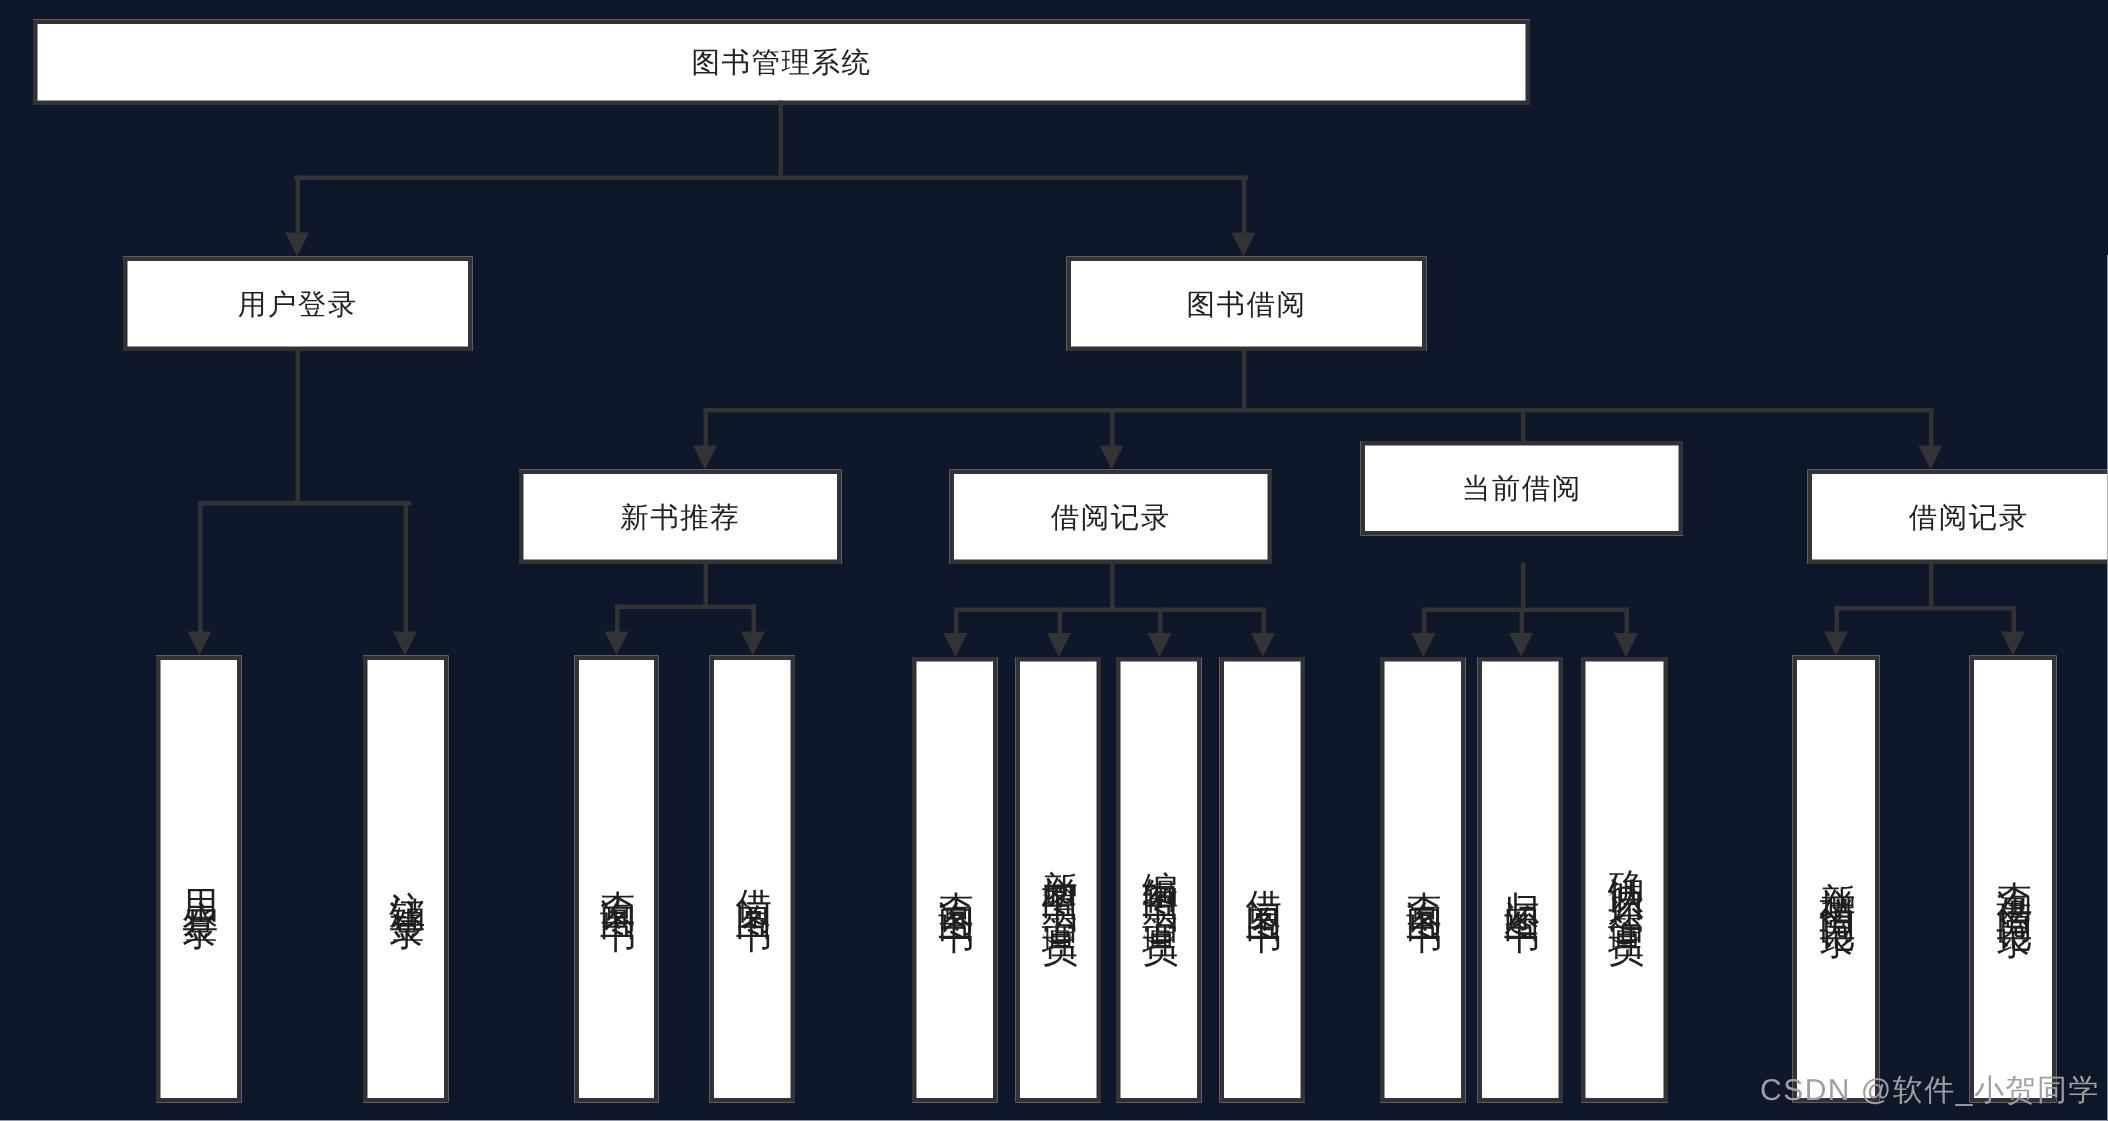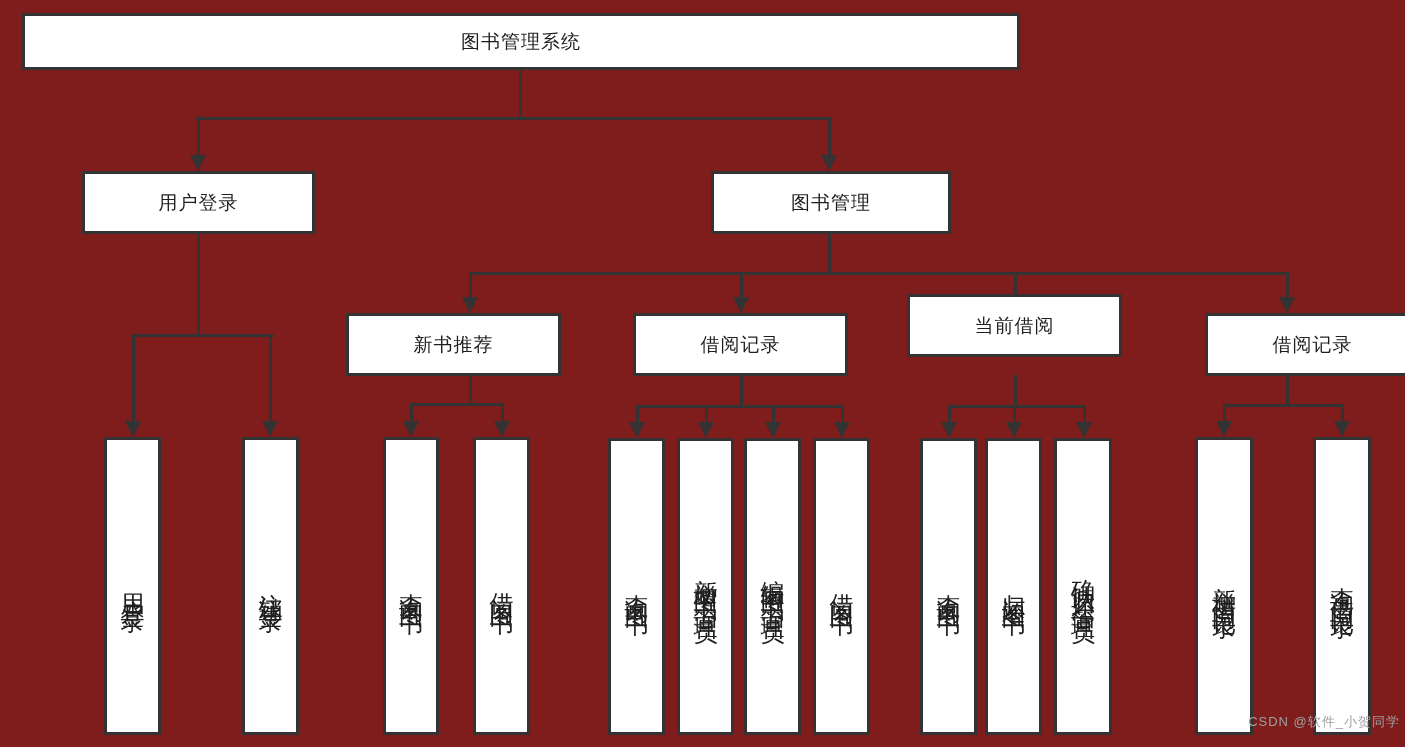"图书管理系统" .canvas { background: #7f1d1d -> #0f172a }
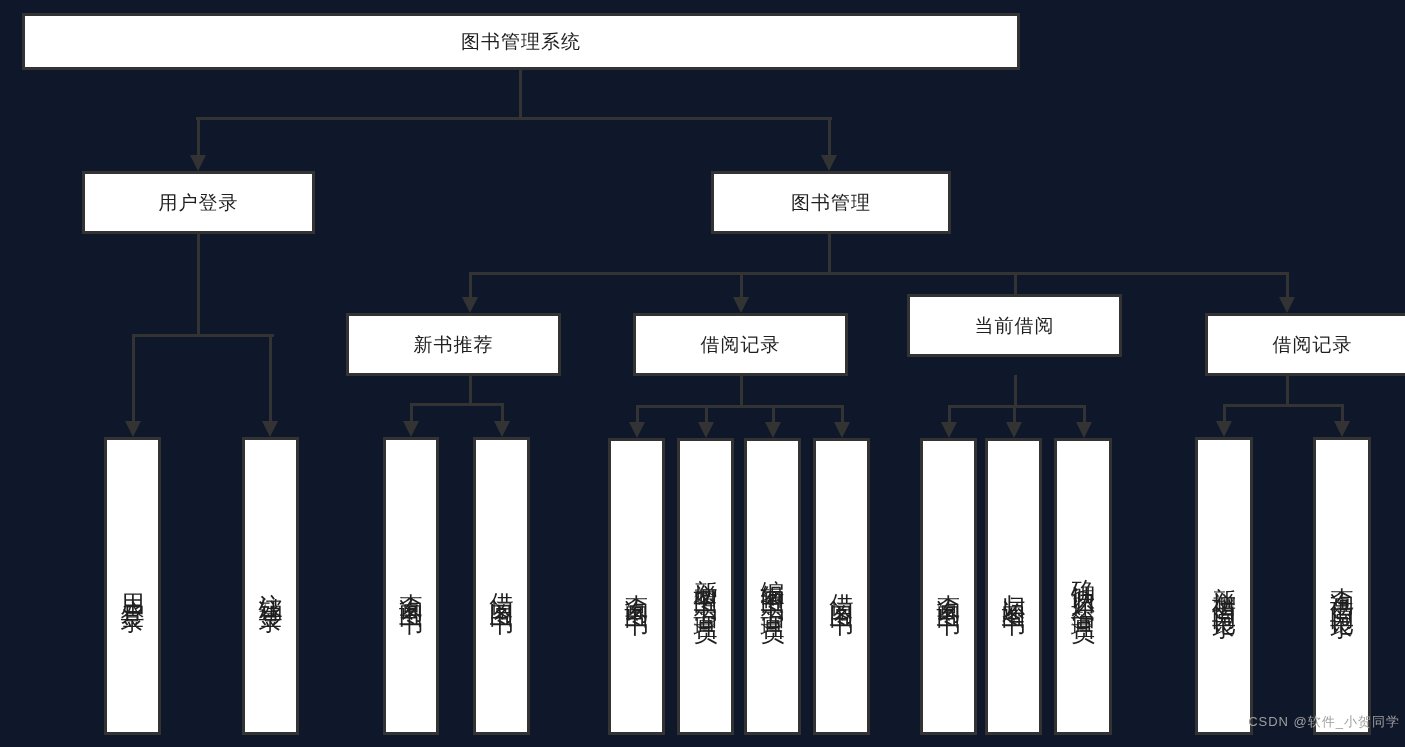"图书管理" span.hlabel { text: 管理 -> 借阅 }
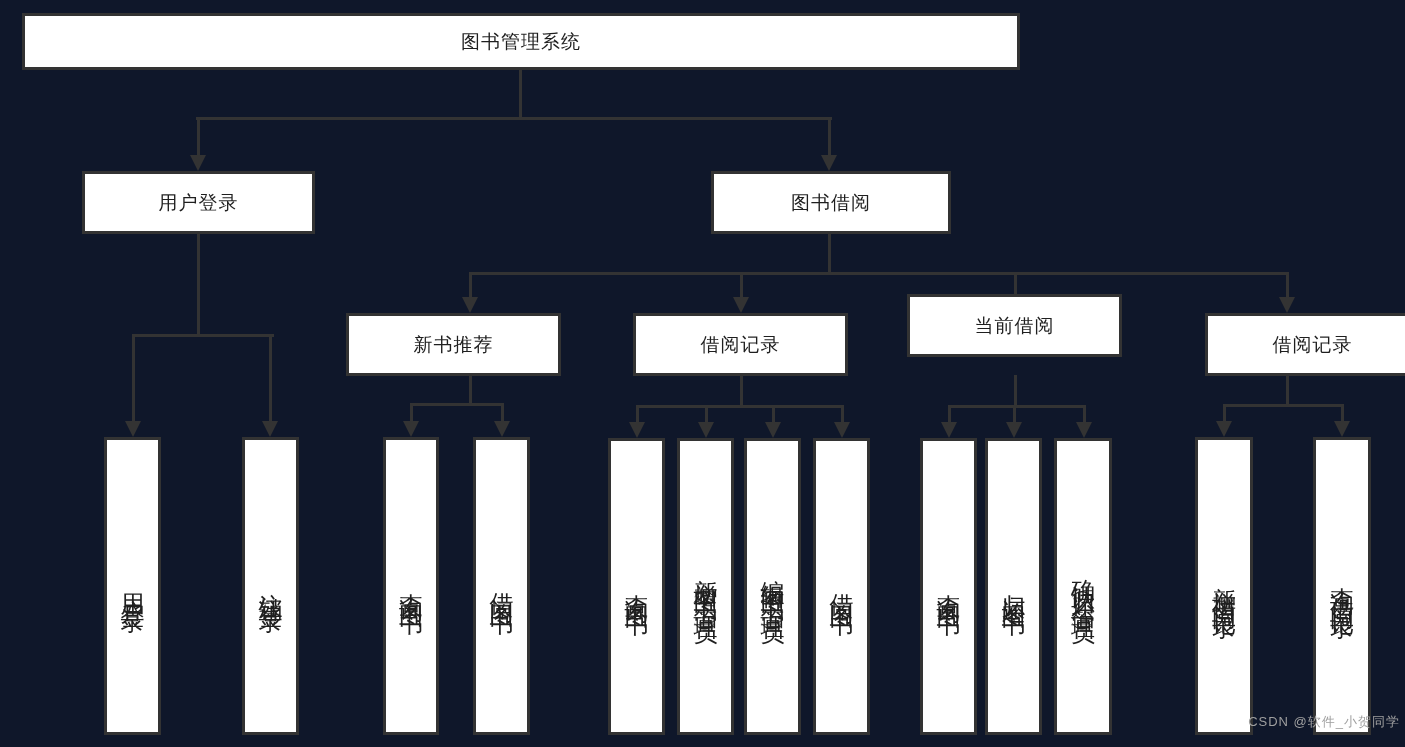"CSDN @软件_小贺同学" .watermark { font-size: 13px -> 20px }
